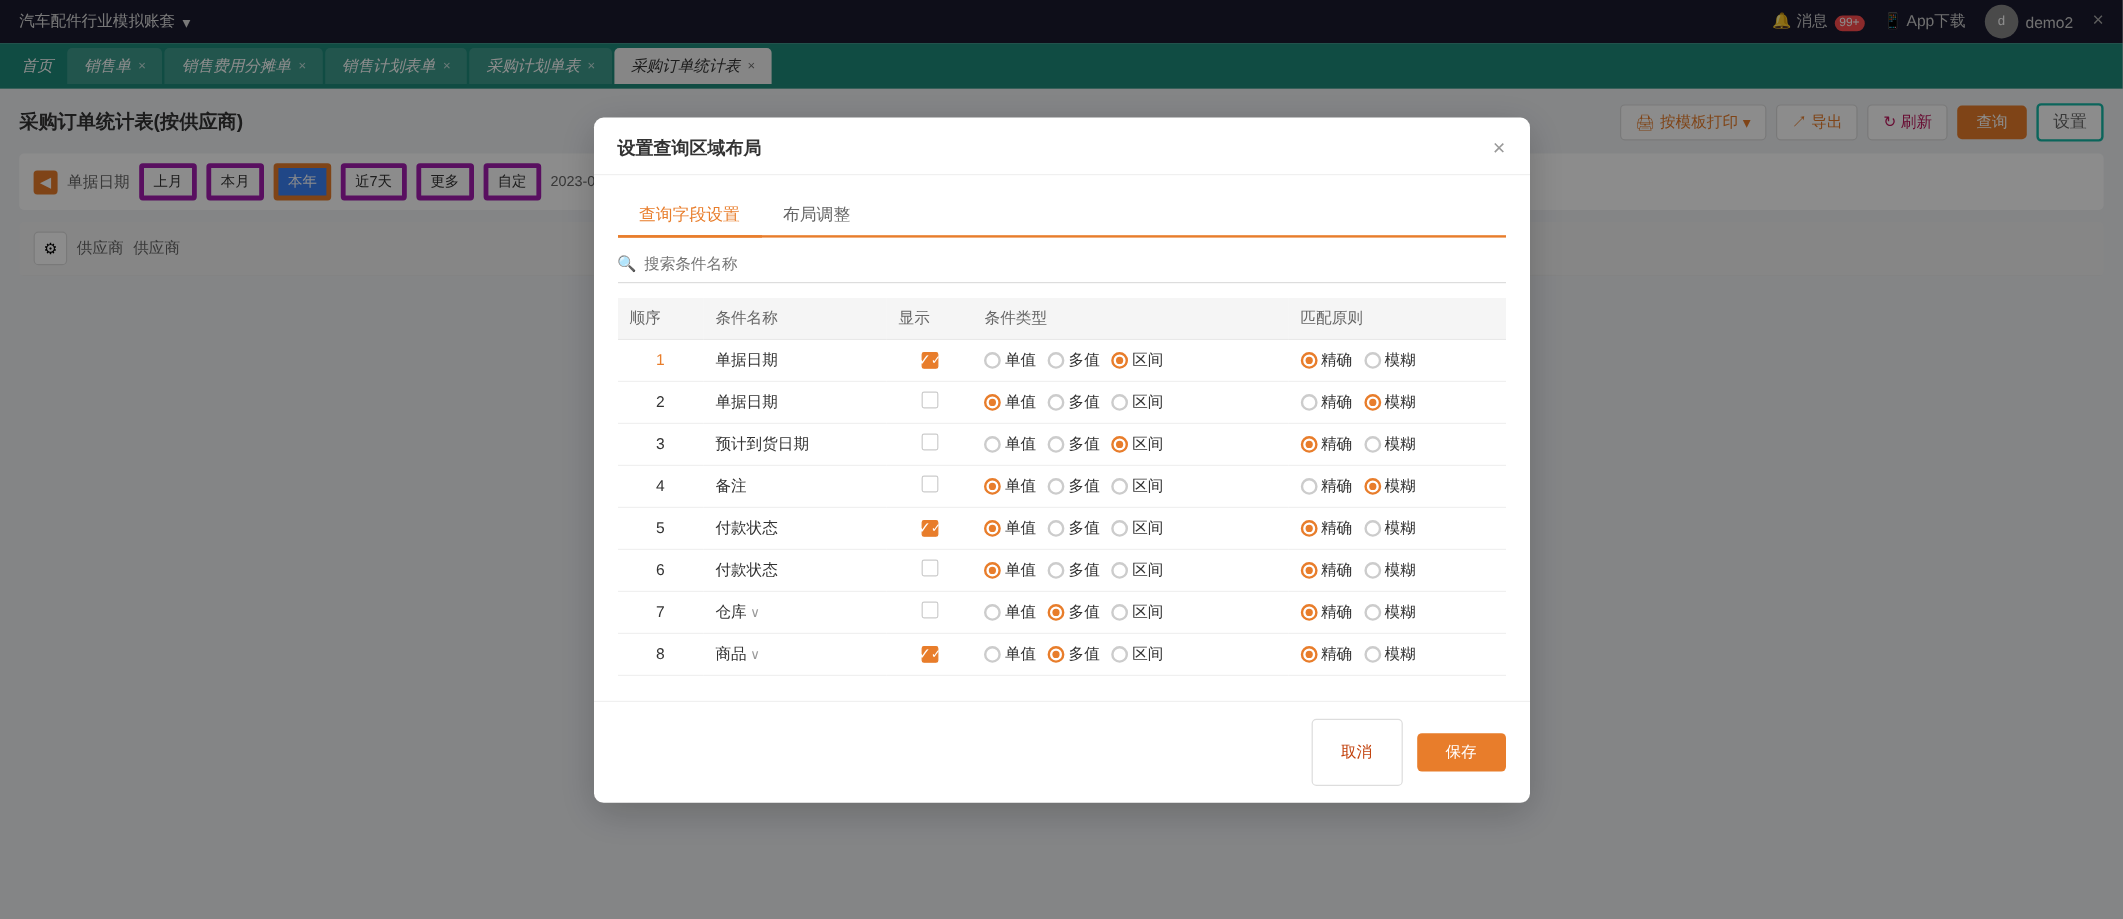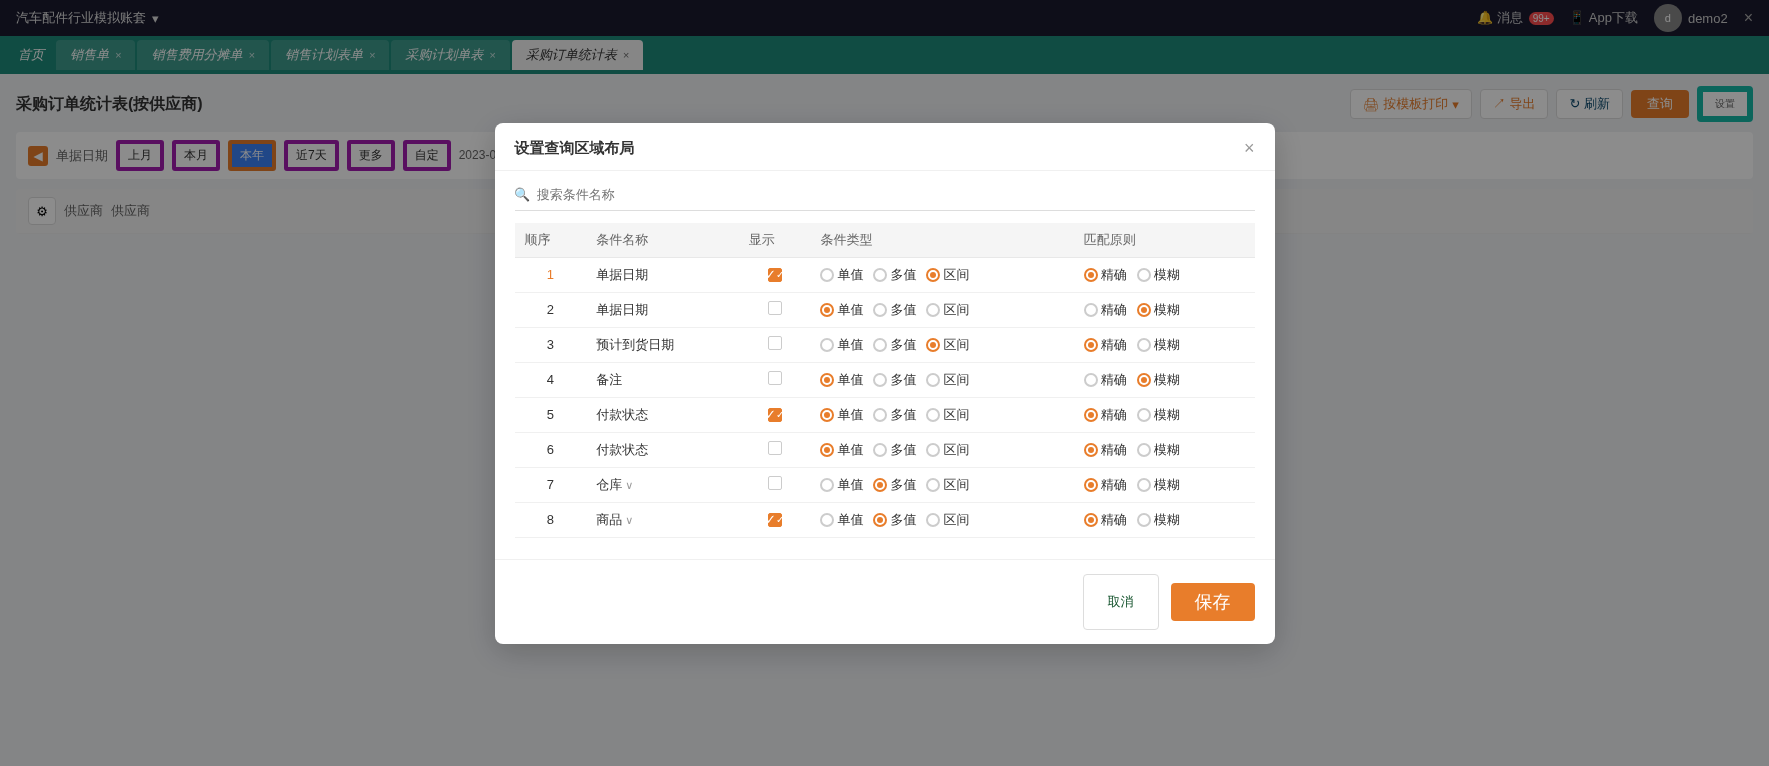"↻ 刷新" .btn-refresh { color: #0c4a6e -> #be185d }
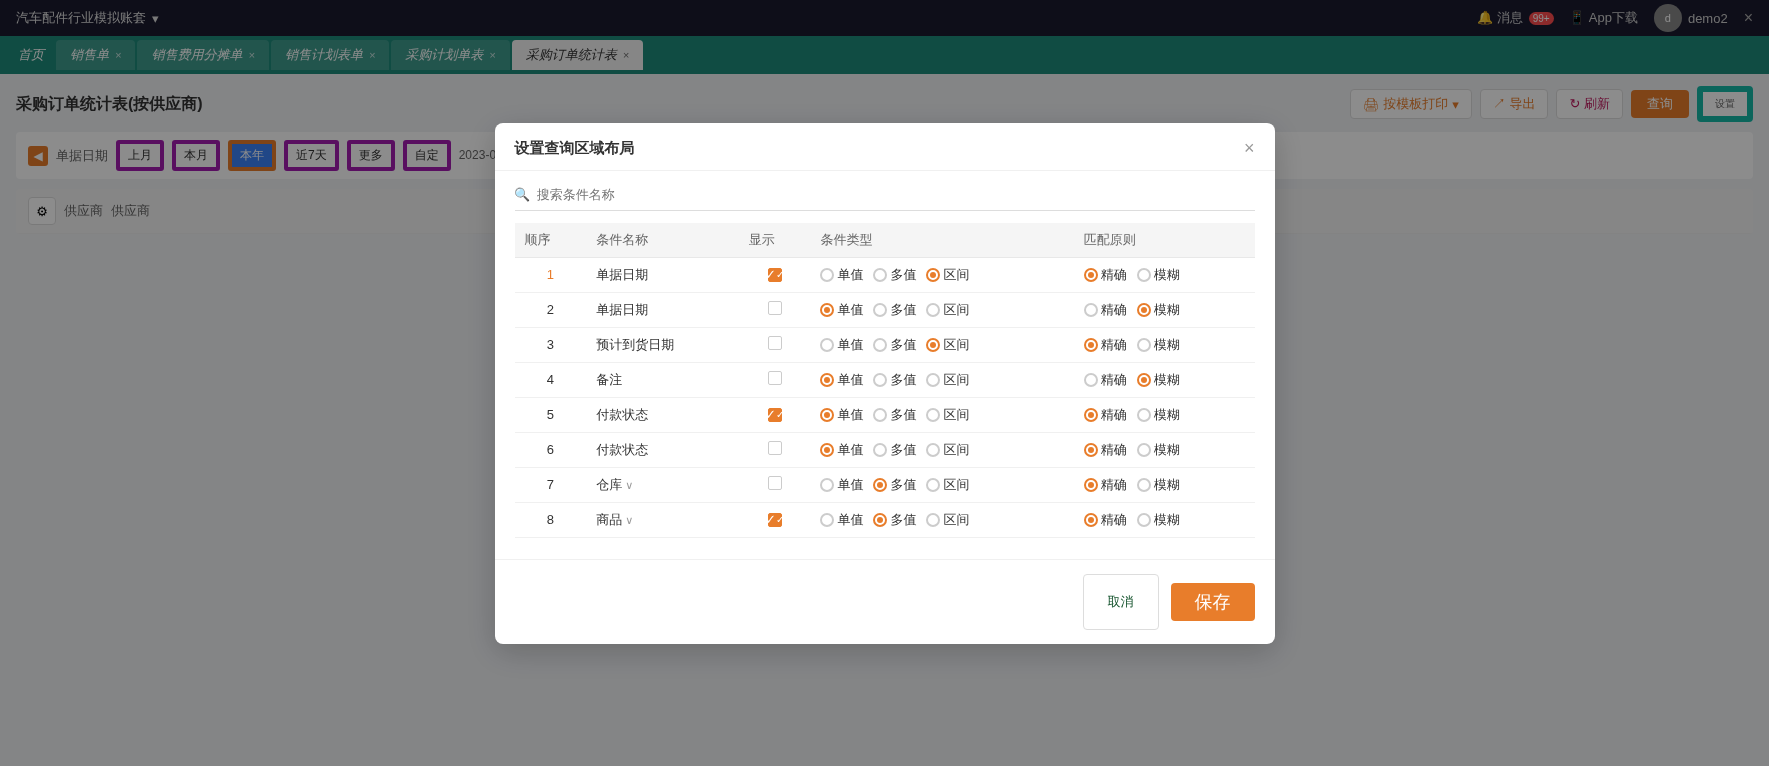"设置" .btn-settings { border: 6px solid #14b8a6 -> 2px solid #14b8a6; font-size: 10px -> 14px }
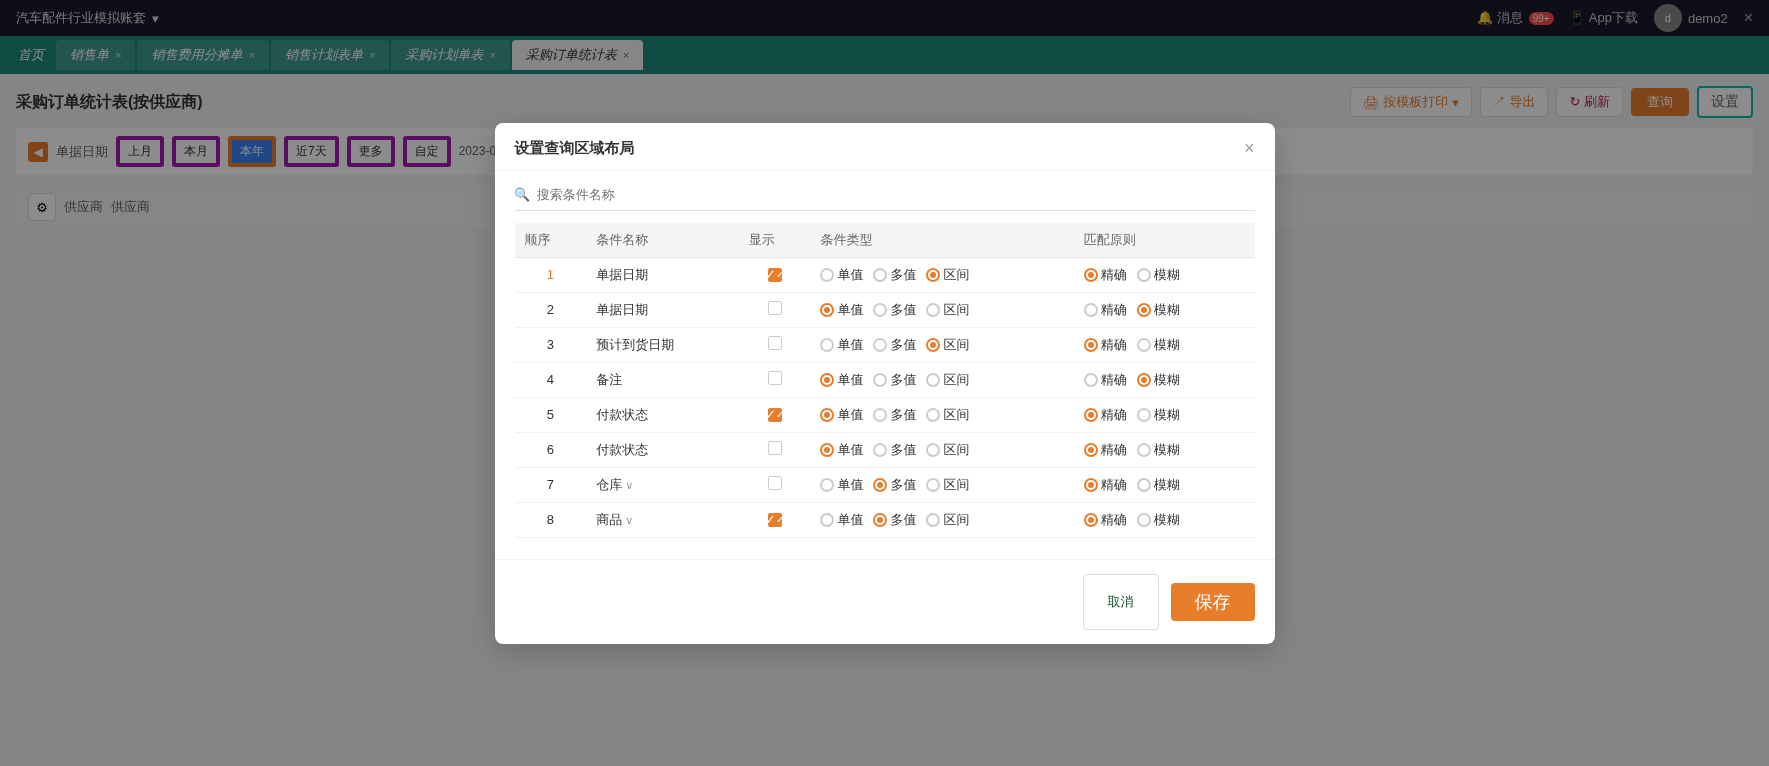"查询字段设置" div.modal-tabs { html: none -> <div> <div> <span>查询字段设置</span> </div> <div> <span>布局调整</span> </div> </div> }
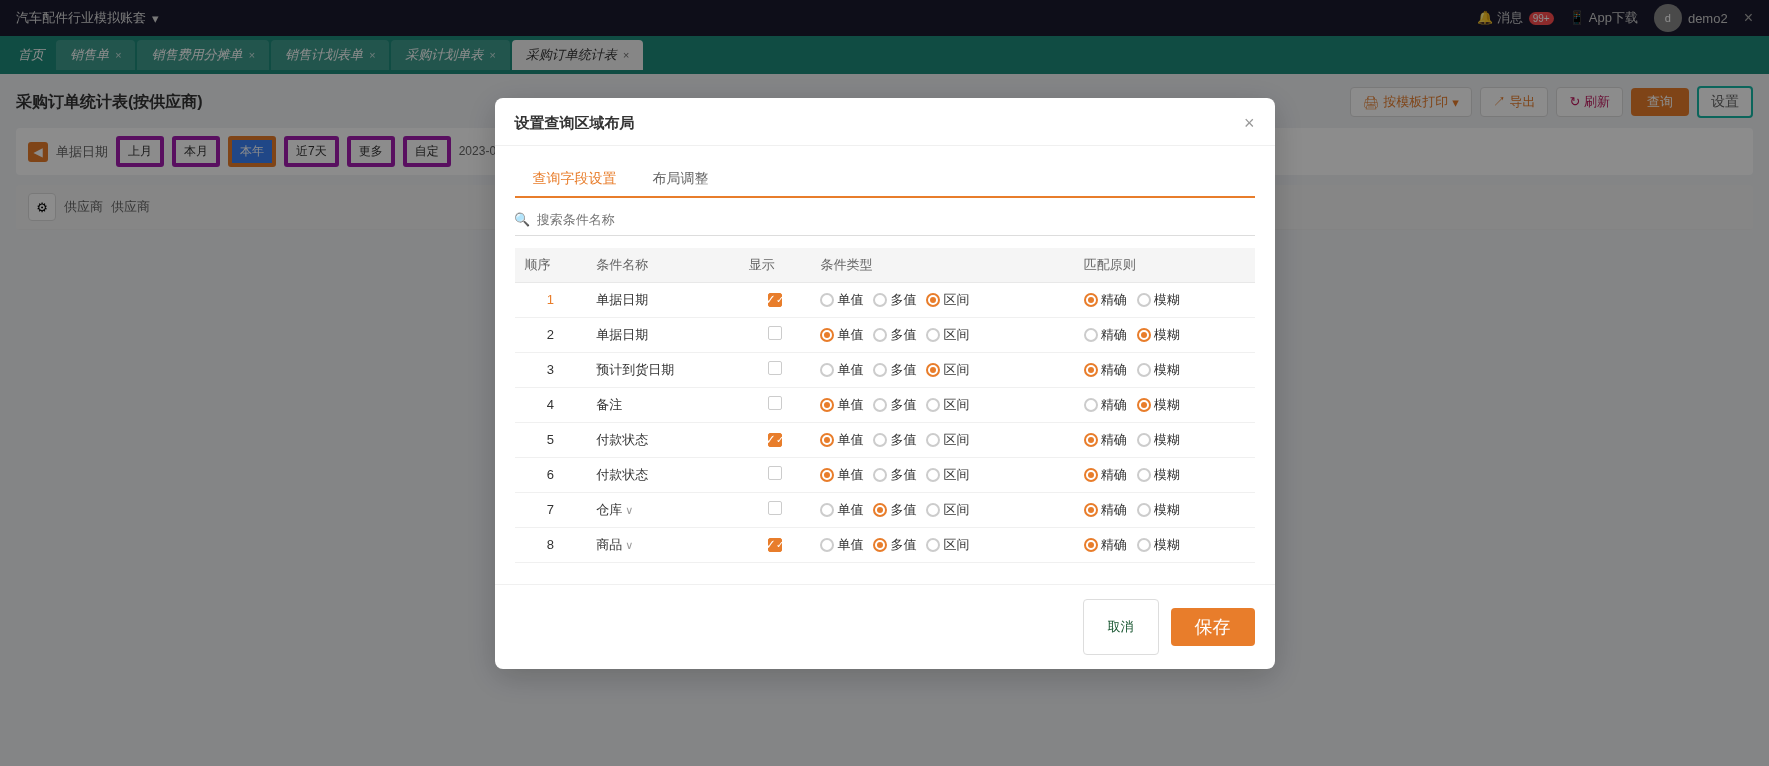"取消" .btn-cancel { color: #14532d -> #c2410c }
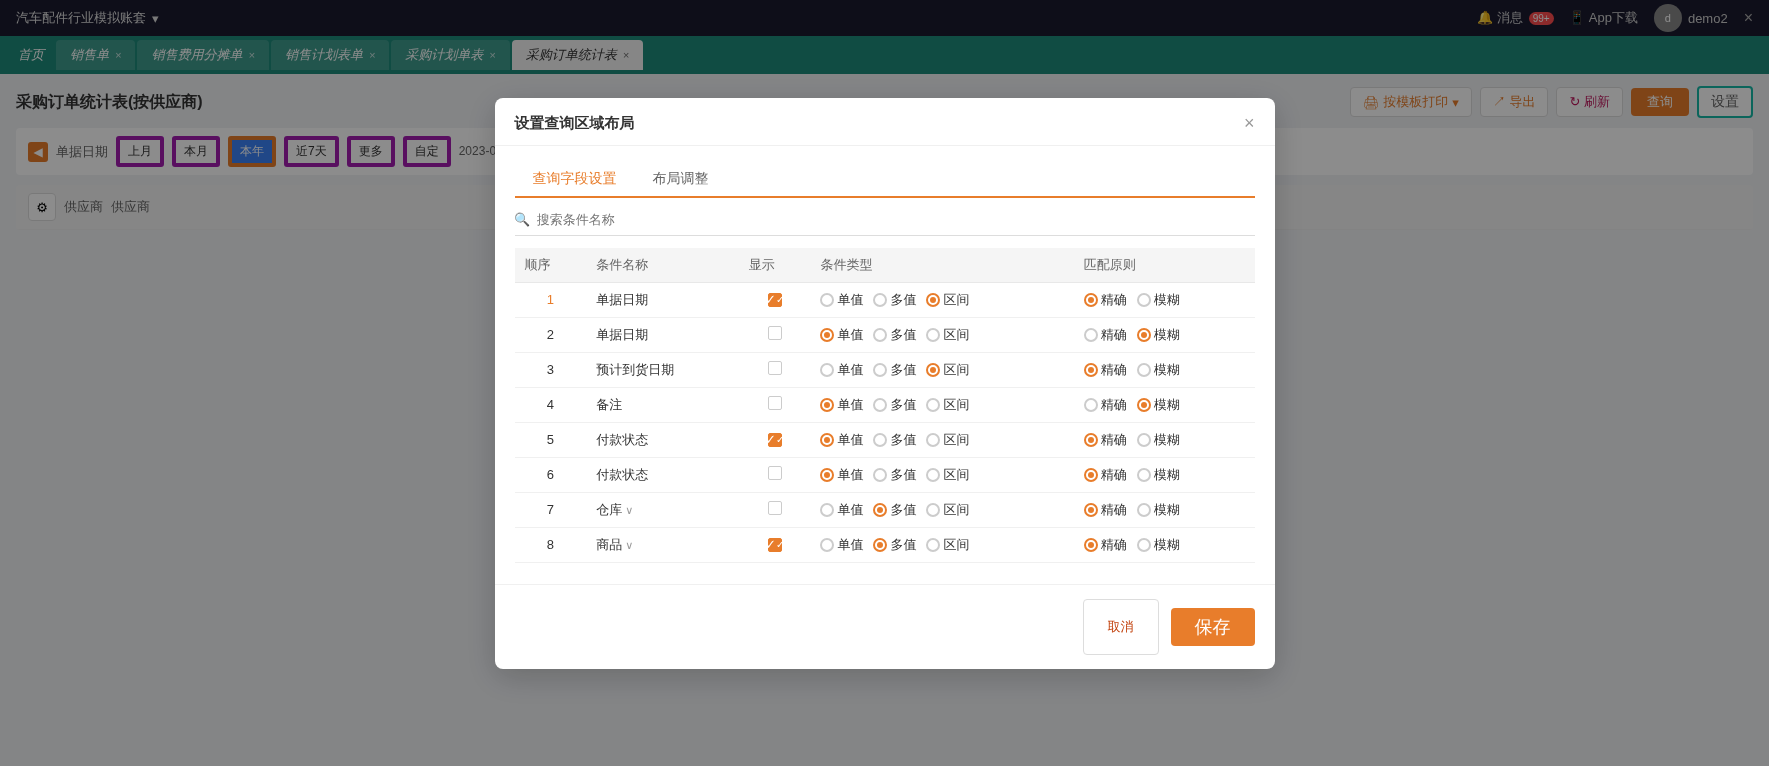"保存" .btn-save { font-size: 18px -> 13px }
